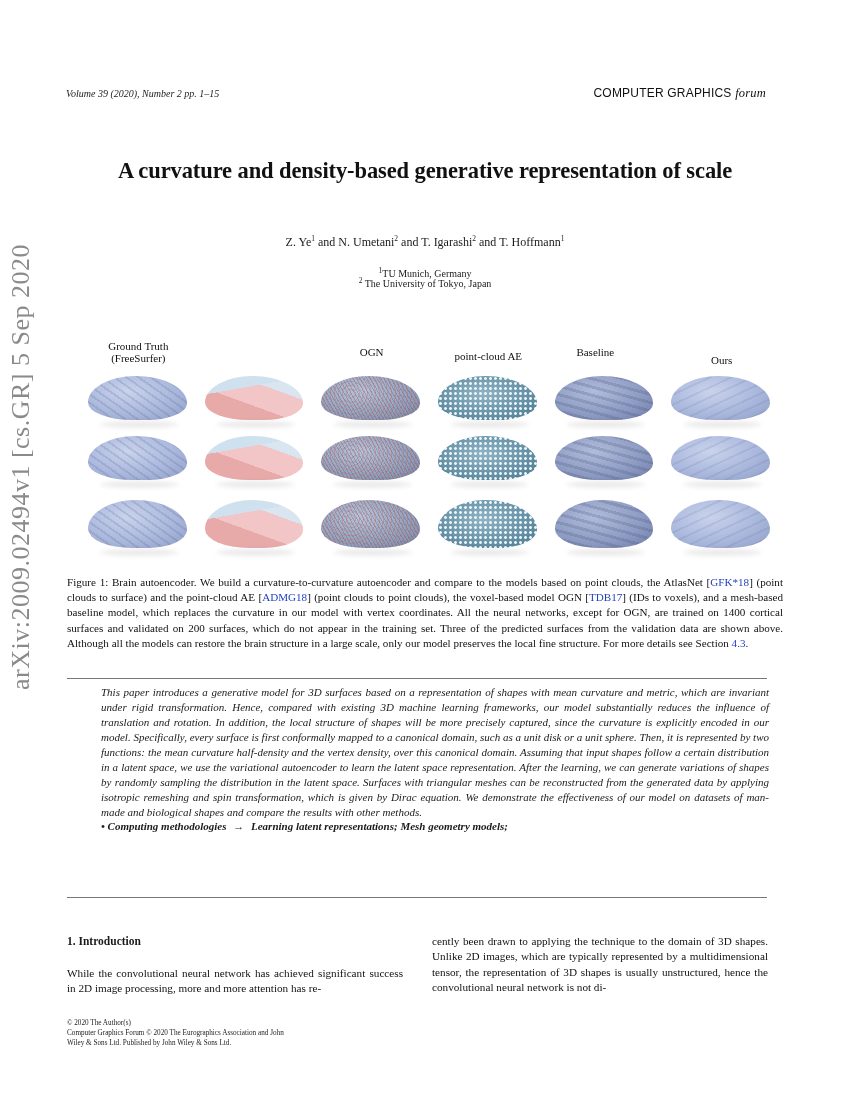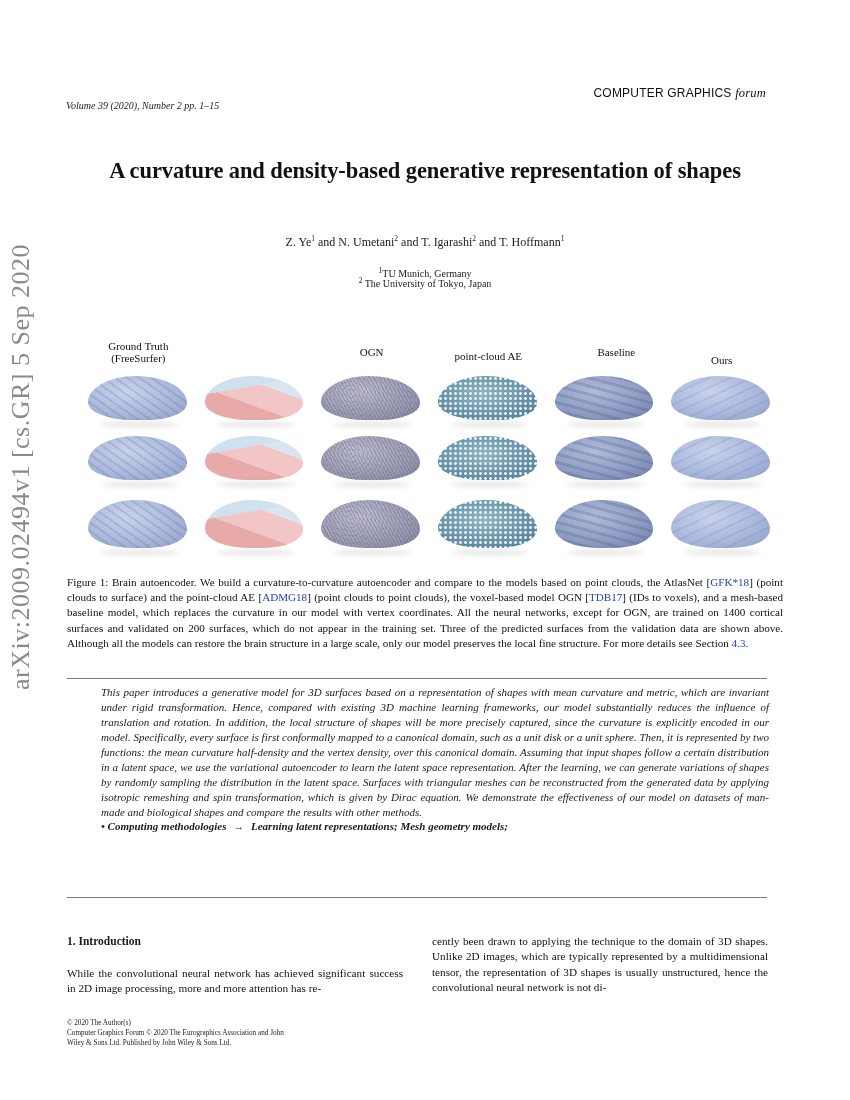"Volume 39 (2020), Number 2" .hdr-left { top: 100px -> 88px }
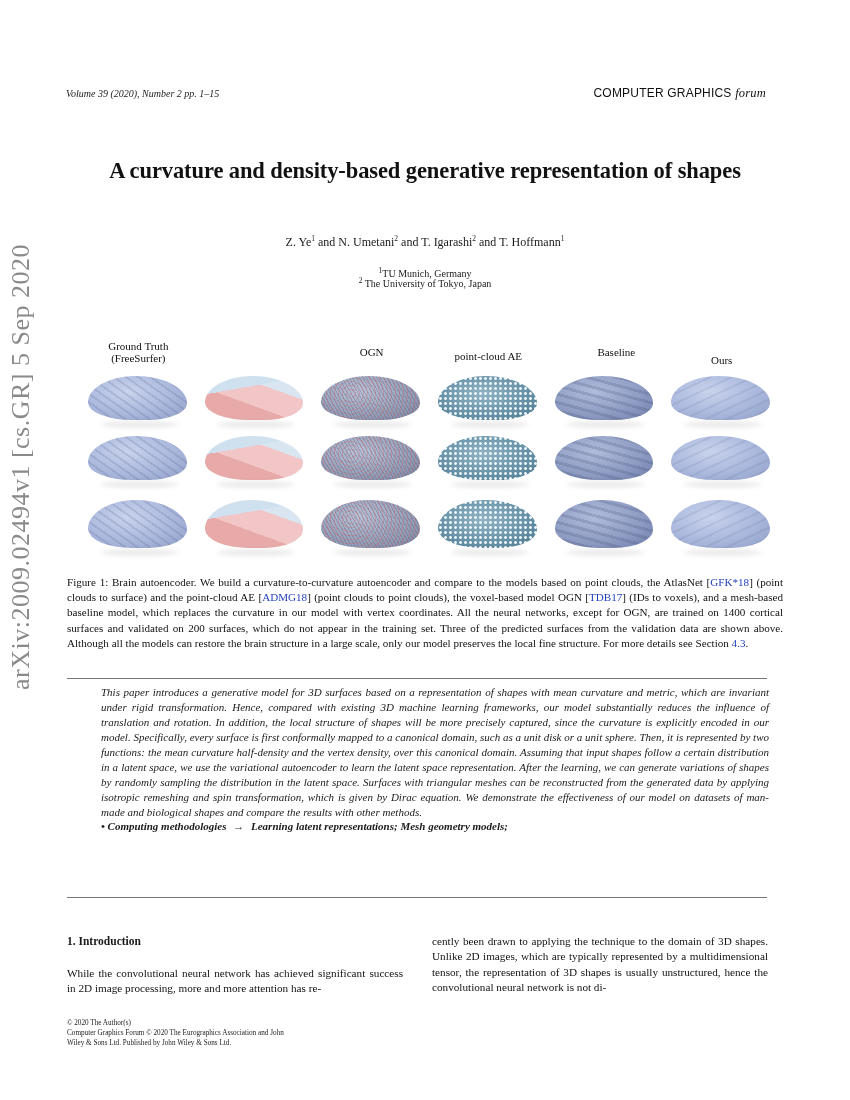"A curvature and density-based generative" div.abs { text: shapes -> scale }
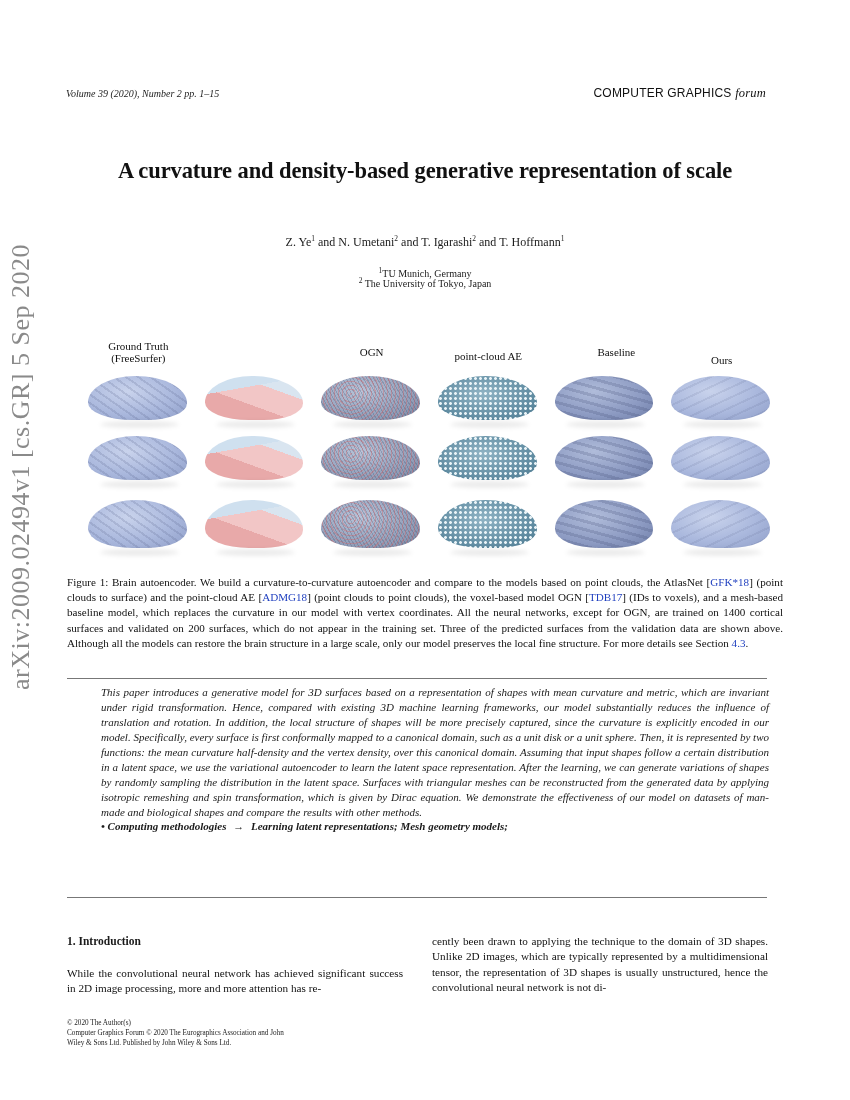"Baseline" div.abs { left: 478px -> 457px }
